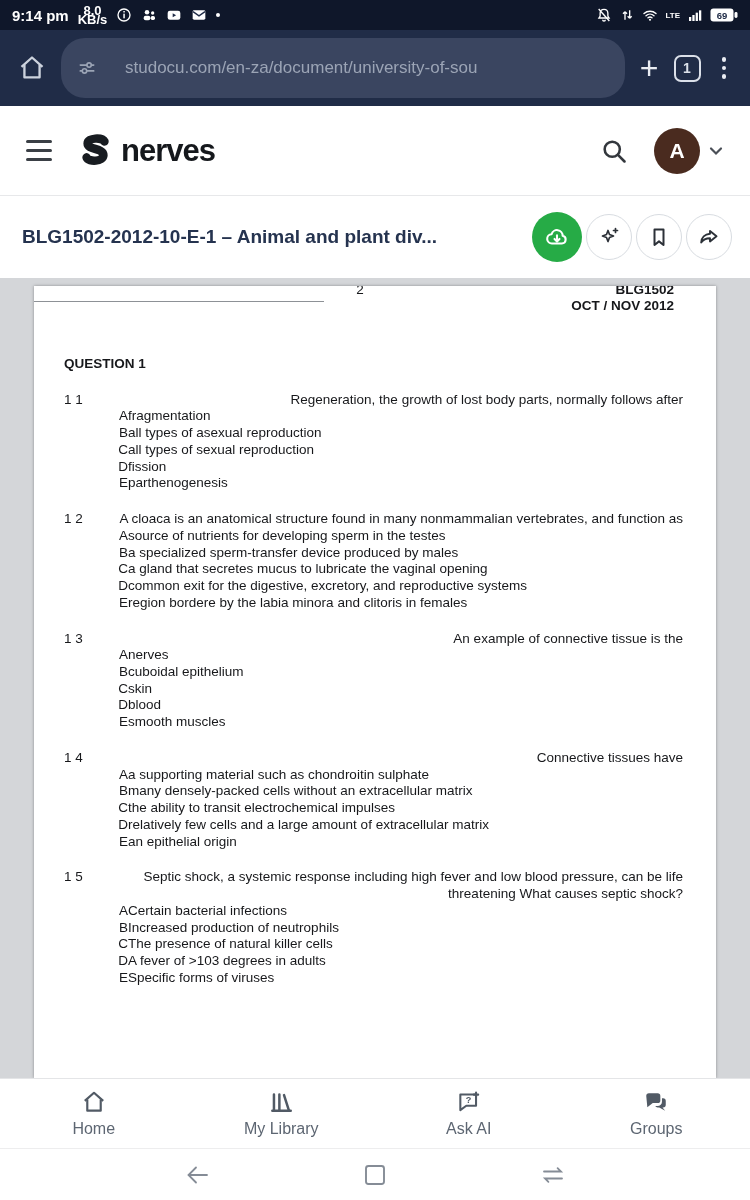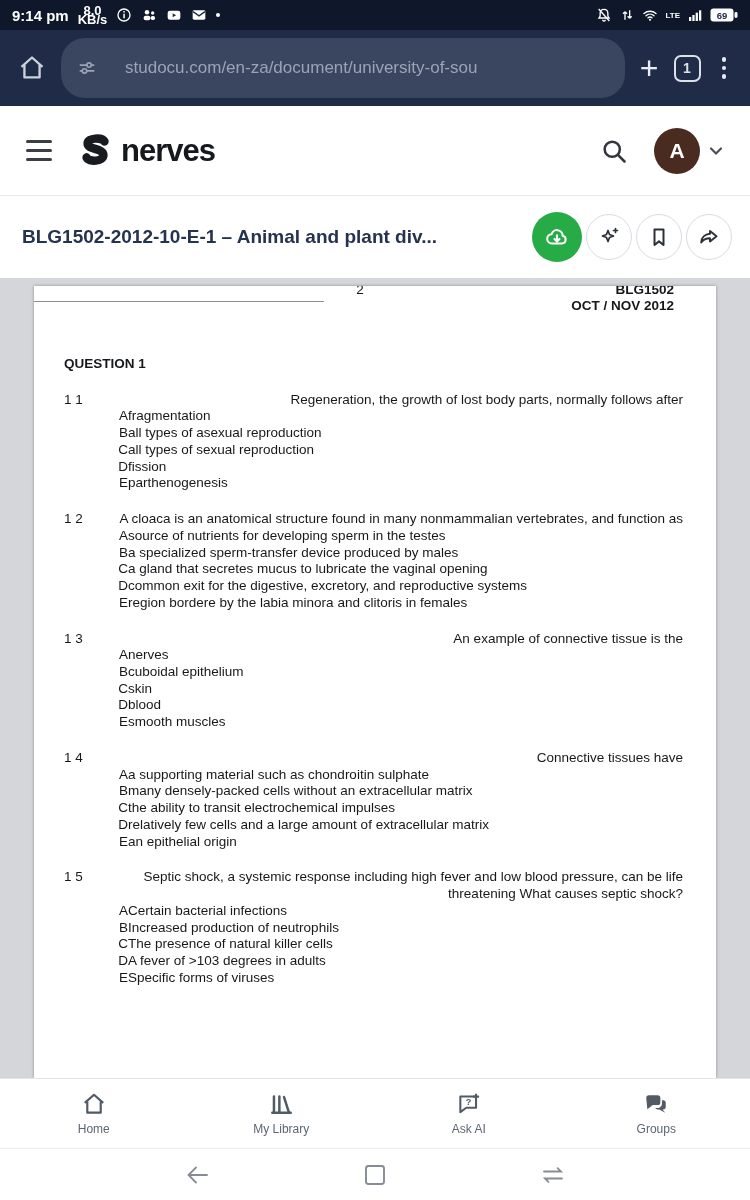"Home" .nav-label { font-size: 12px -> 16px }
